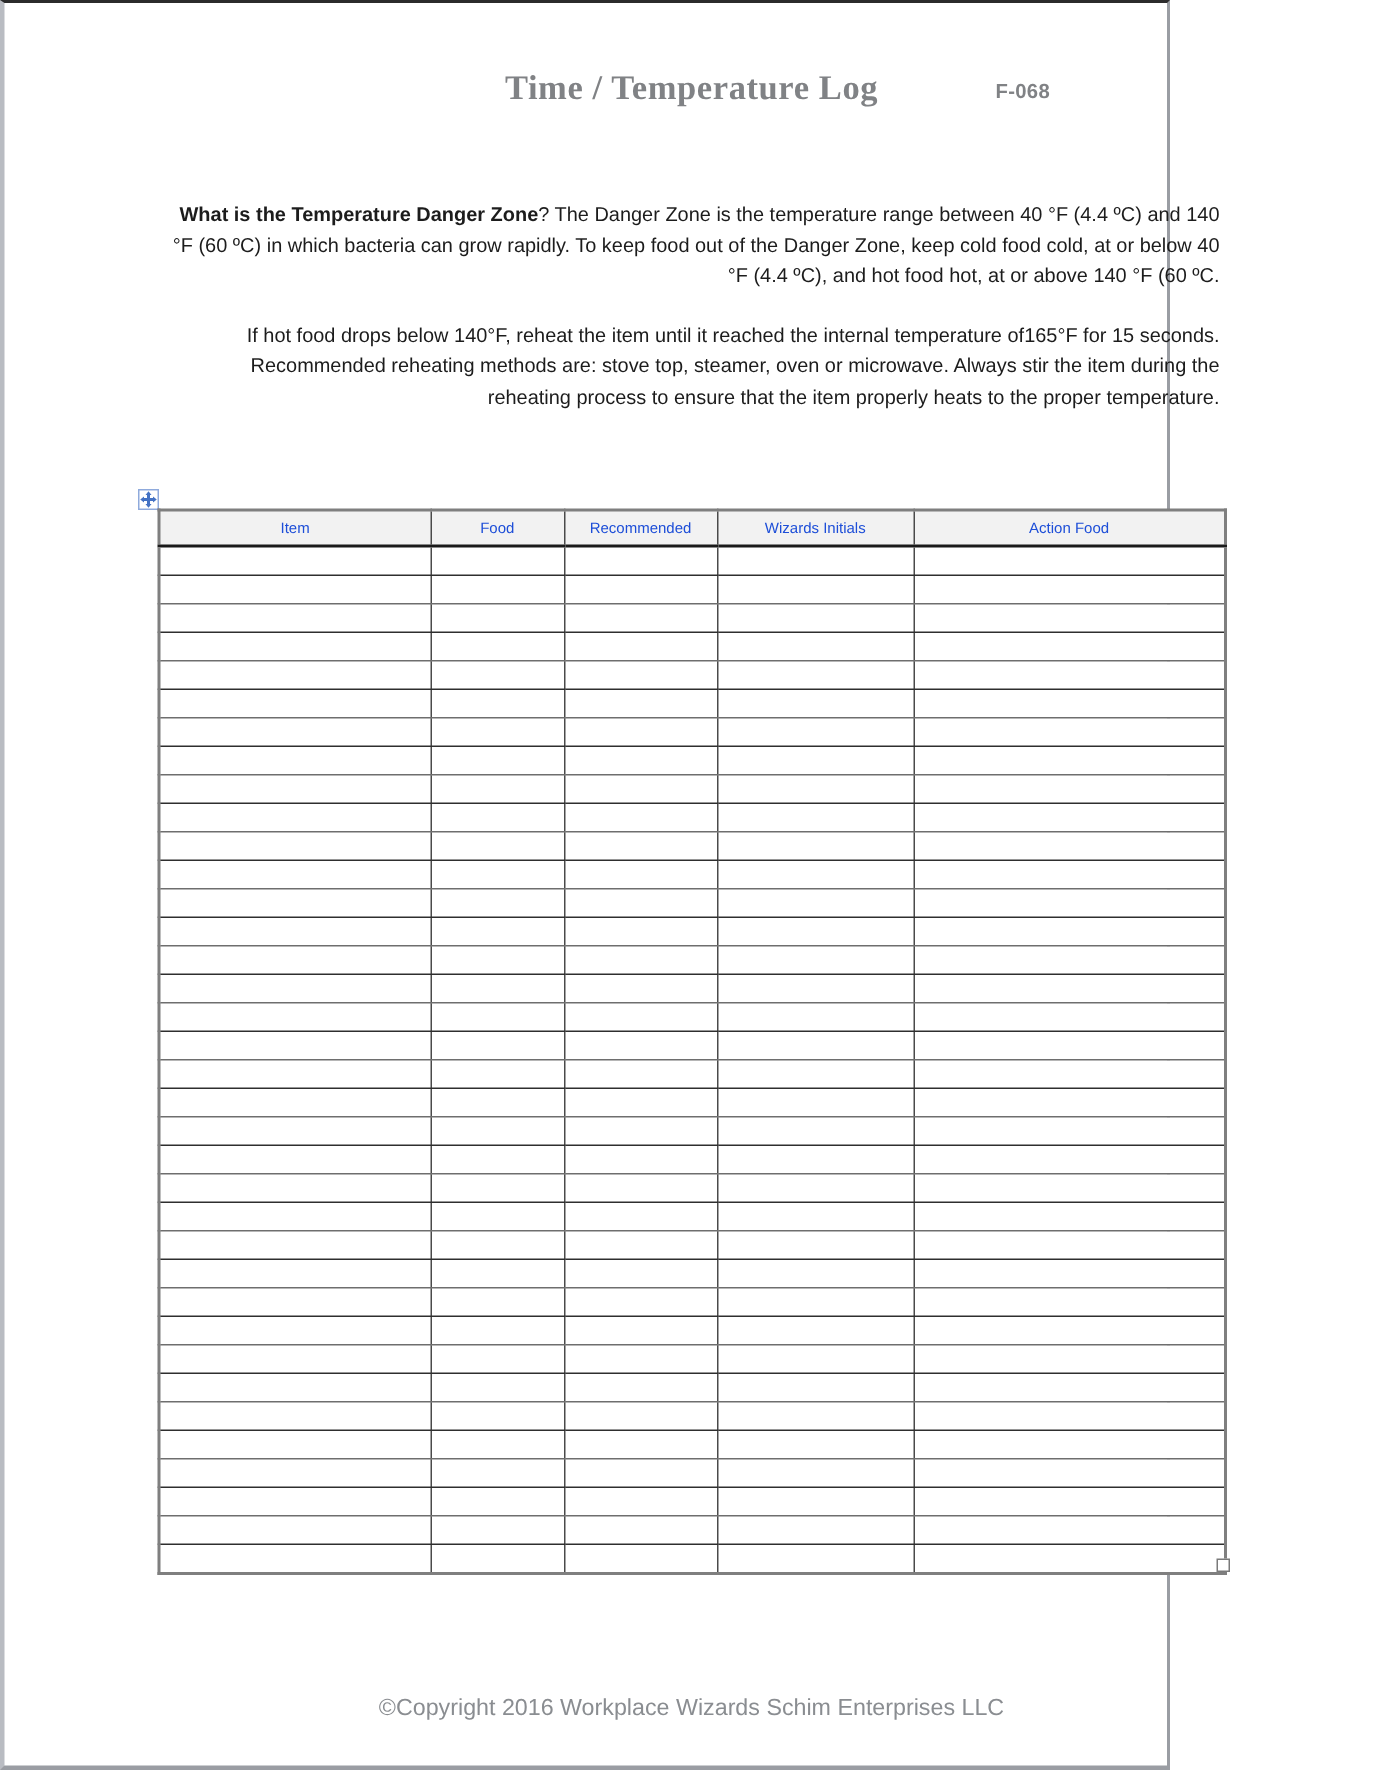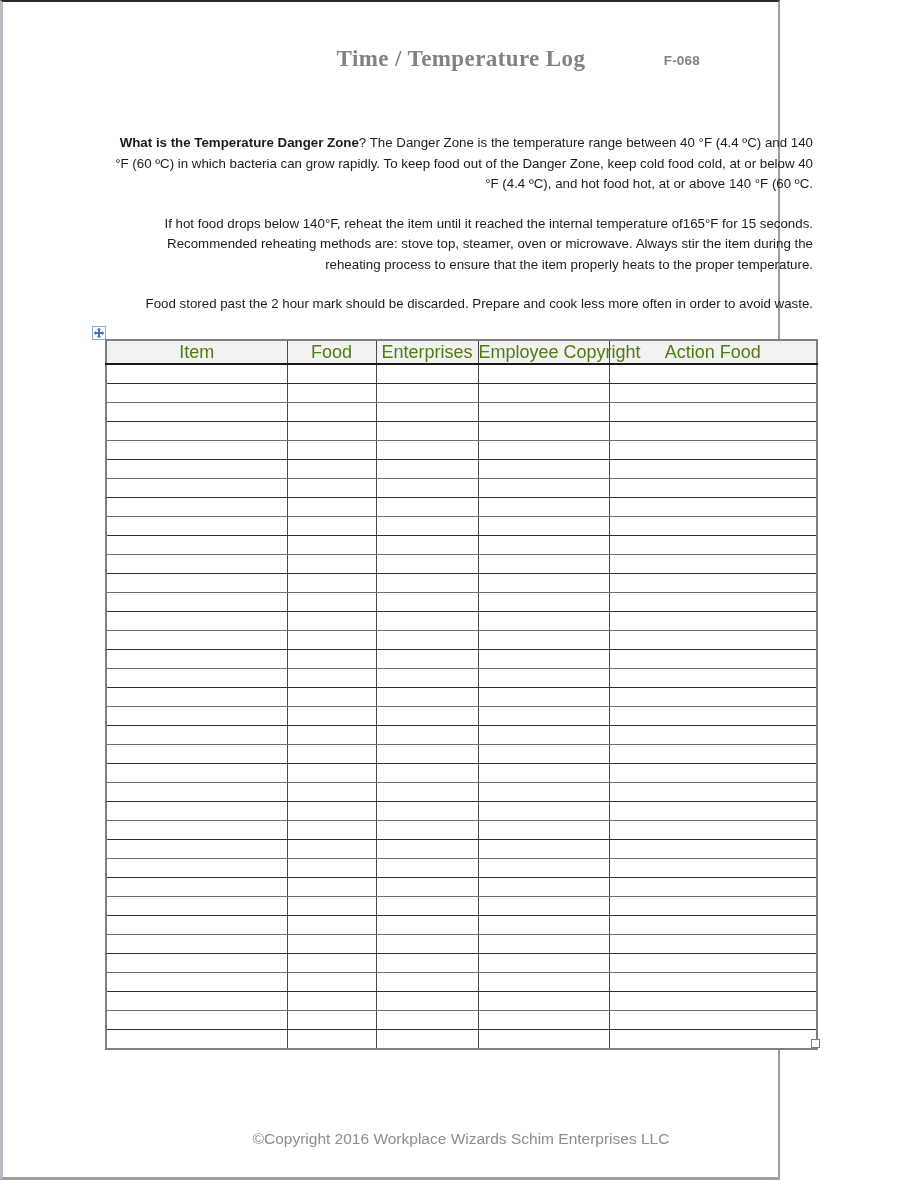"Food stored past the 2" p.para { html: <p><span>Food stored past the 2 hour mark should be discarded. Prepare and cook less more often in order to avoid waste.</span></p> -> none }
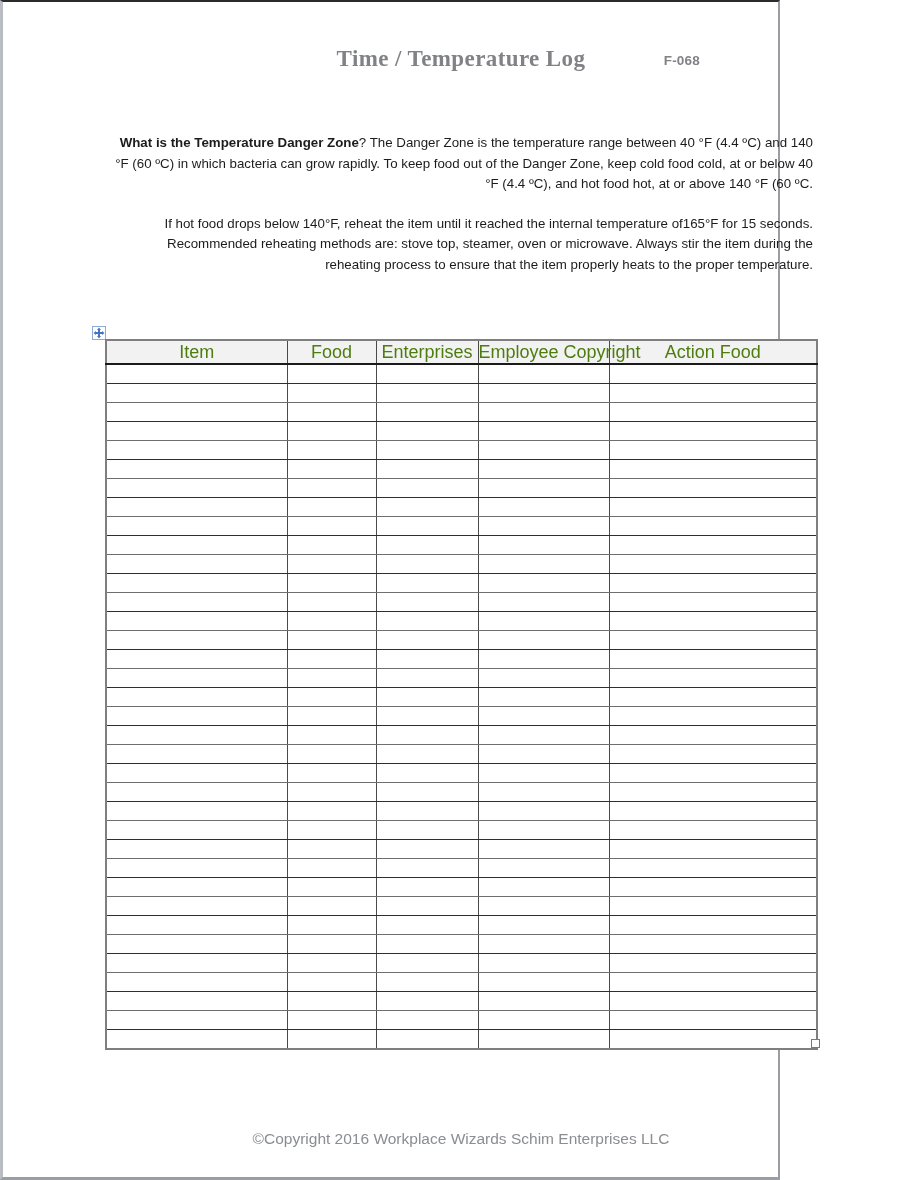"Item" table.log-table thead th { color: #4d7c0f -> #1d4ed8; font-size: 18px -> 10px }
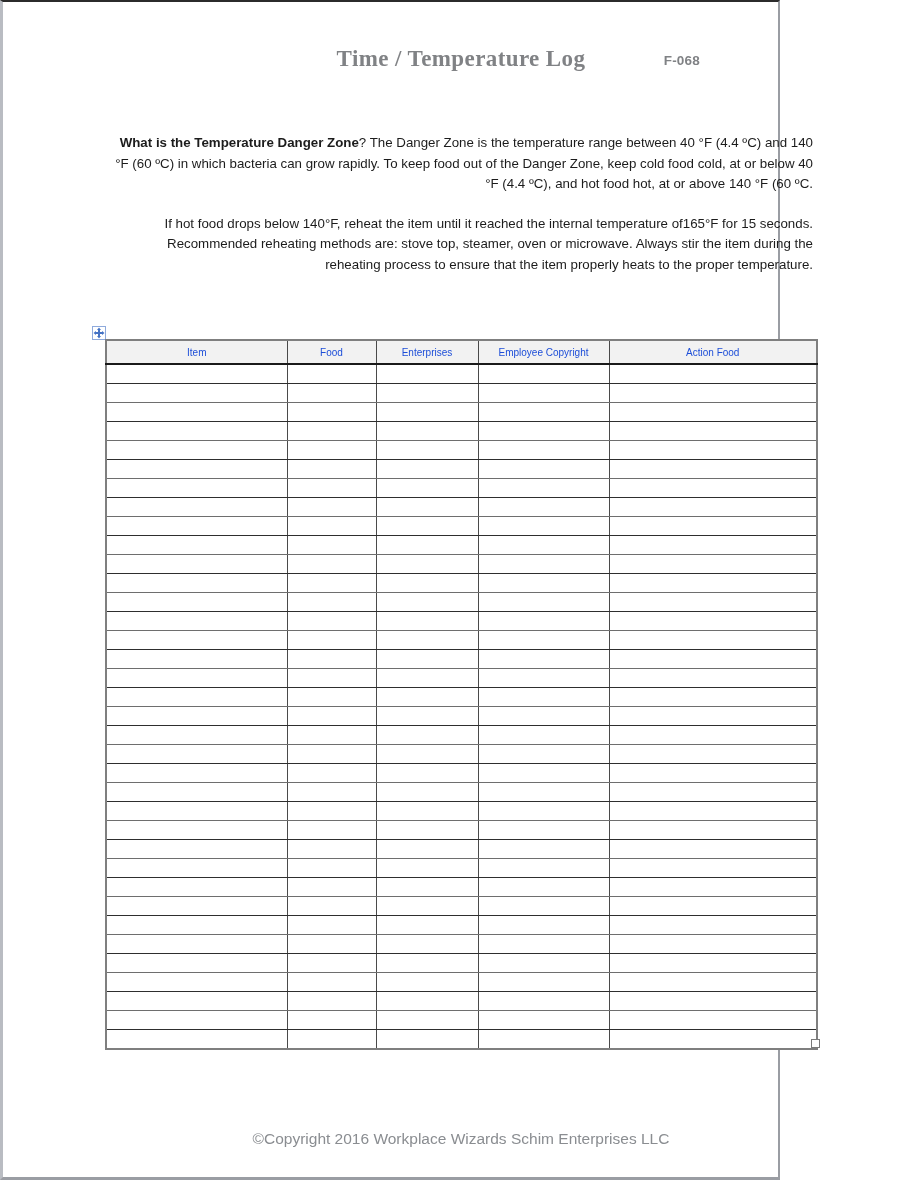"Enterprises" th { text: Enterprises -> Recommended }
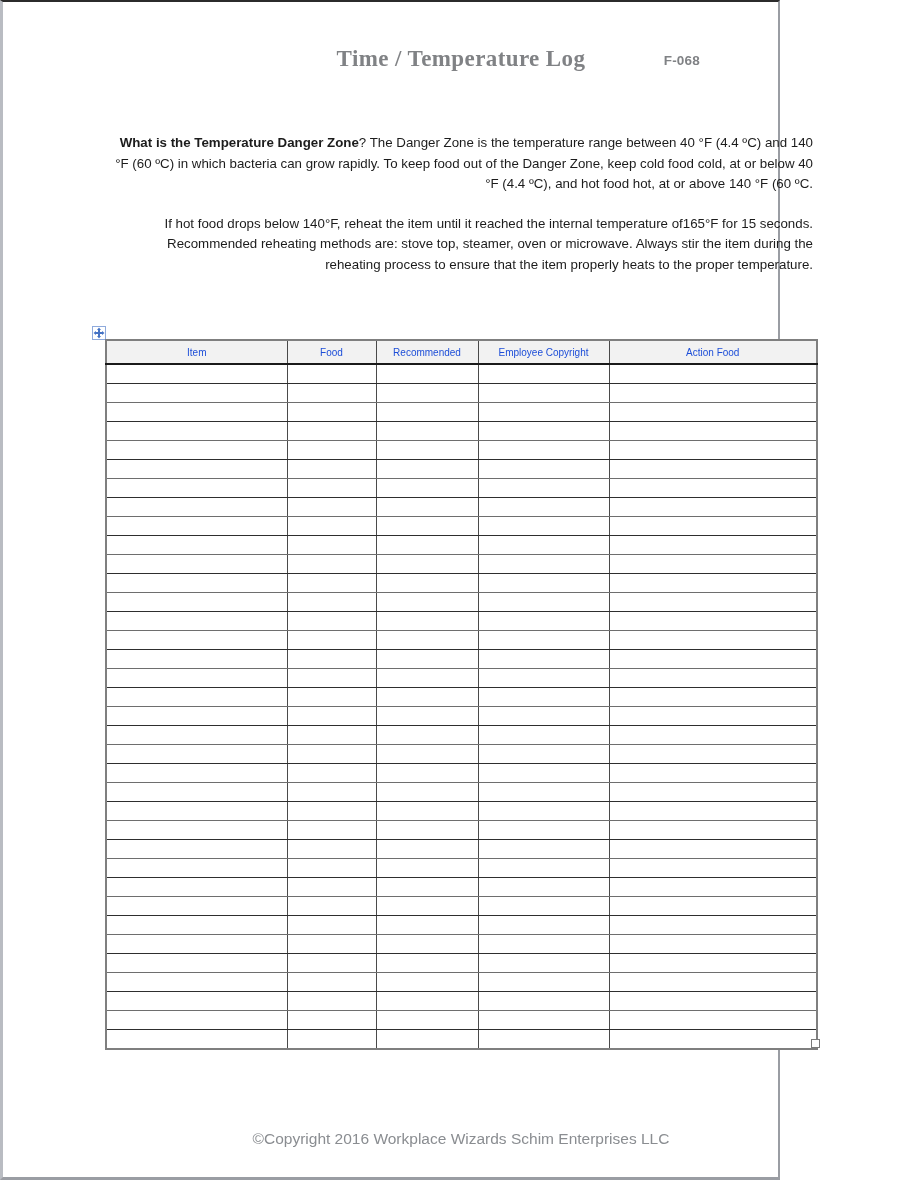"Employee Copyright" th { text: Employee Copyright -> Wizards Initials }
